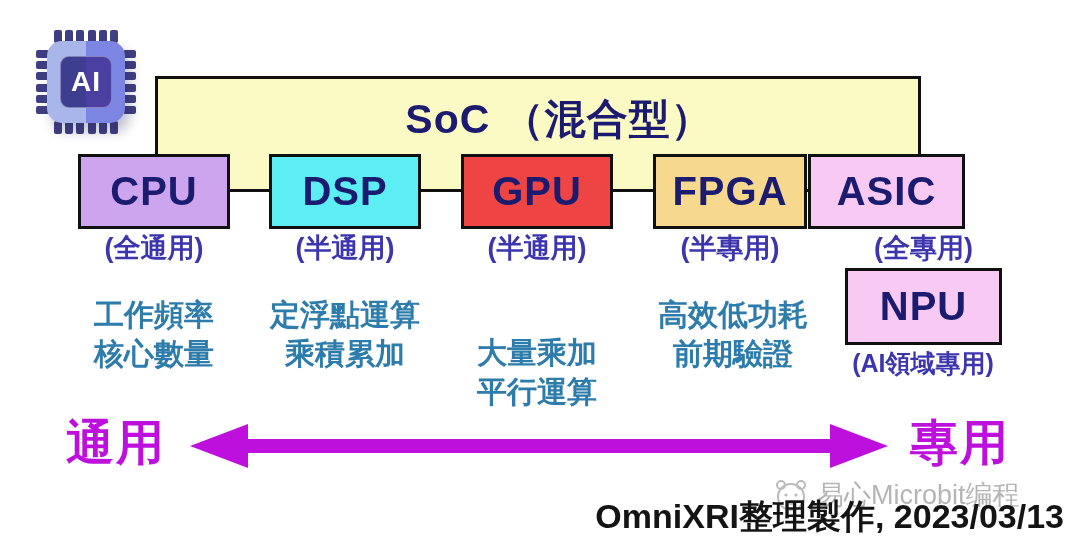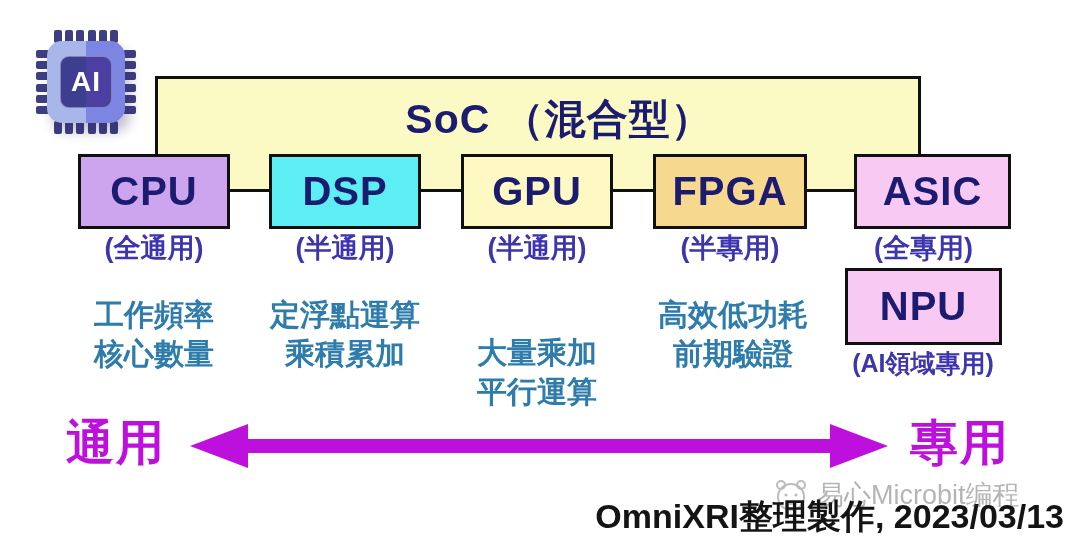"GPU" #chip-gpu { background: #fef9c3 -> #ef4444 }
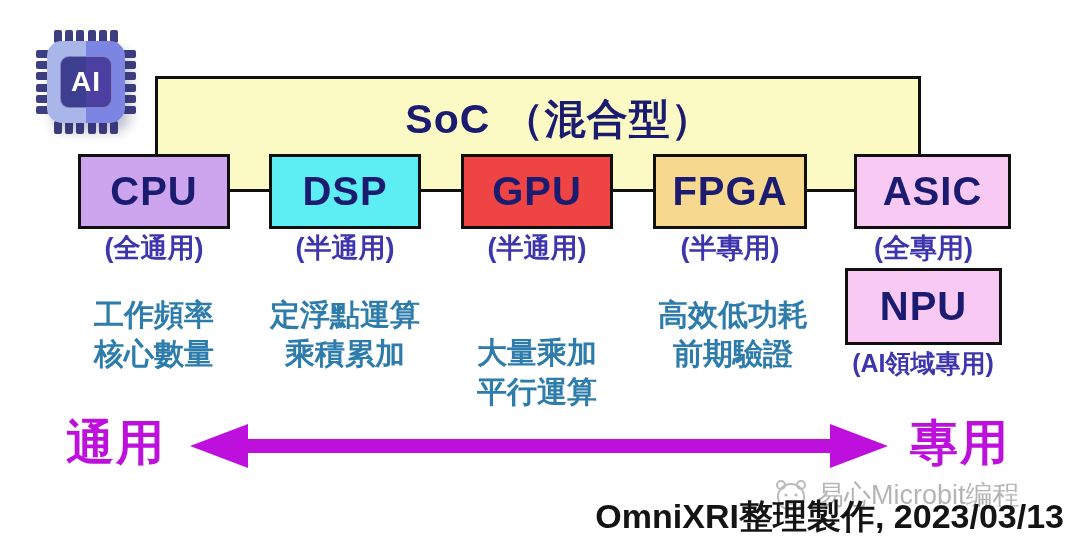"ASIC" #chip-asic { left: 854px -> 808px }
